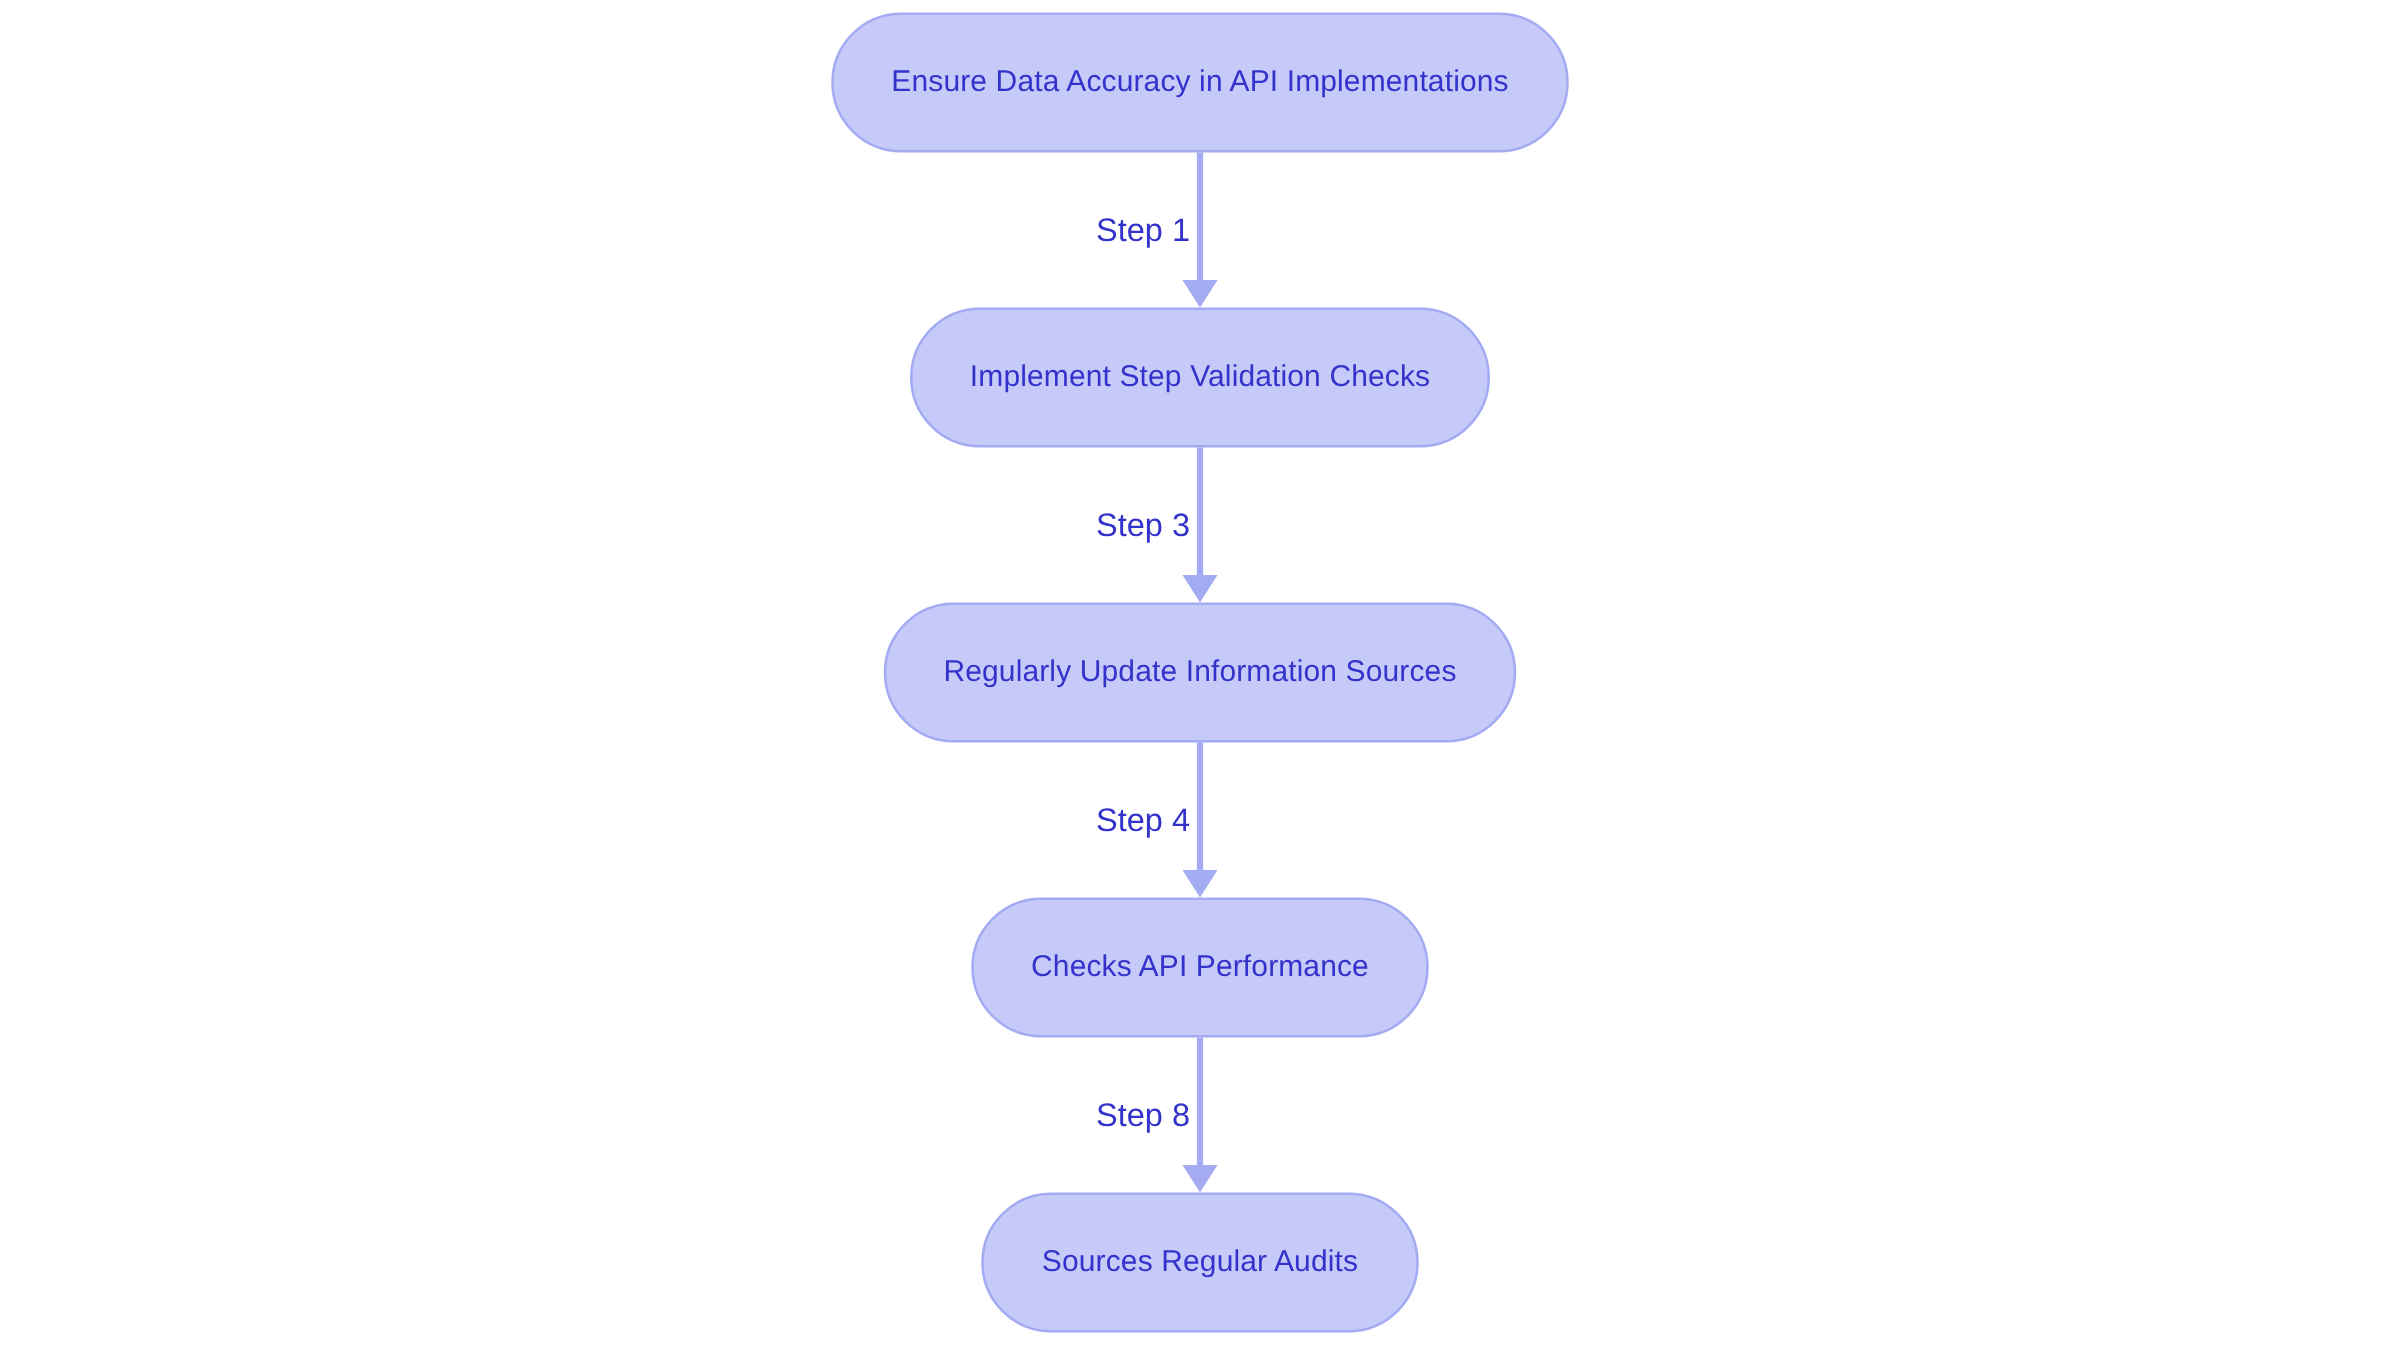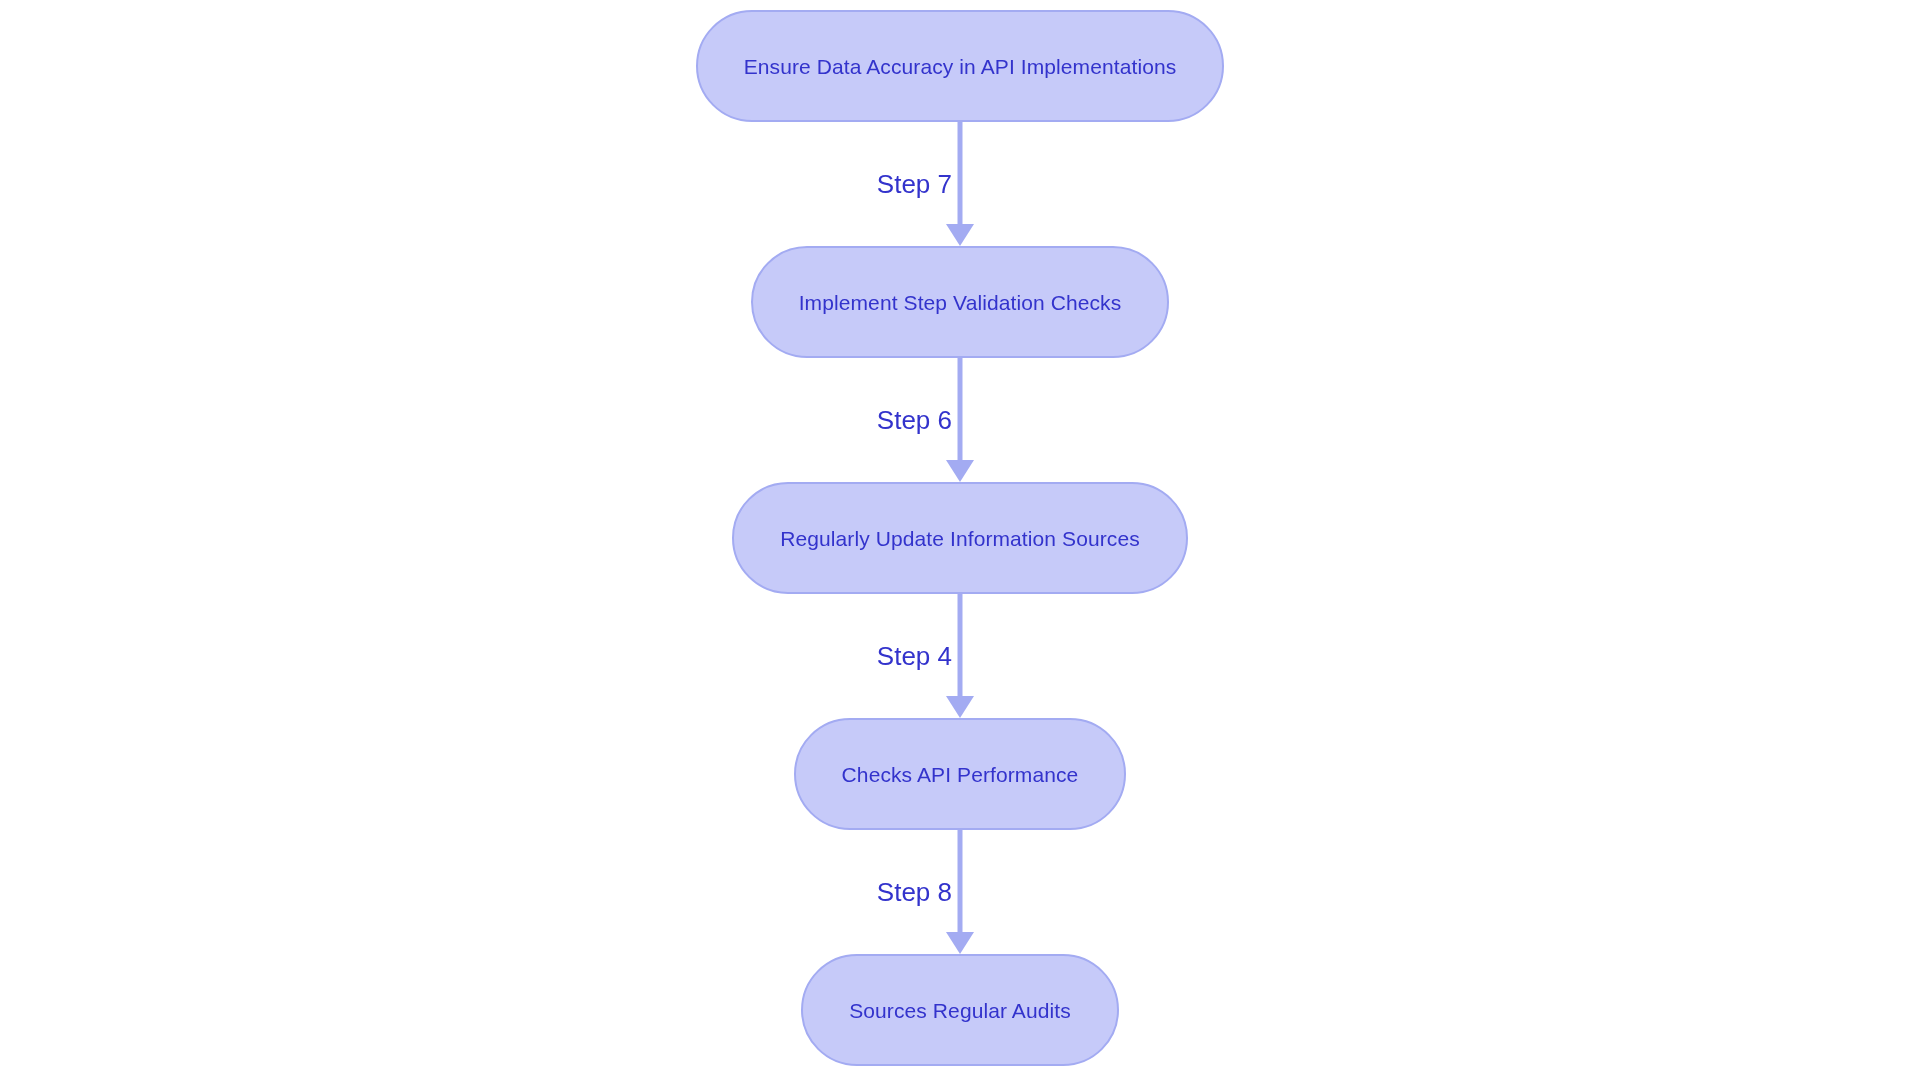"Ensure Data Accuracy in API" .node-label { font-size: 21px -> 24px }
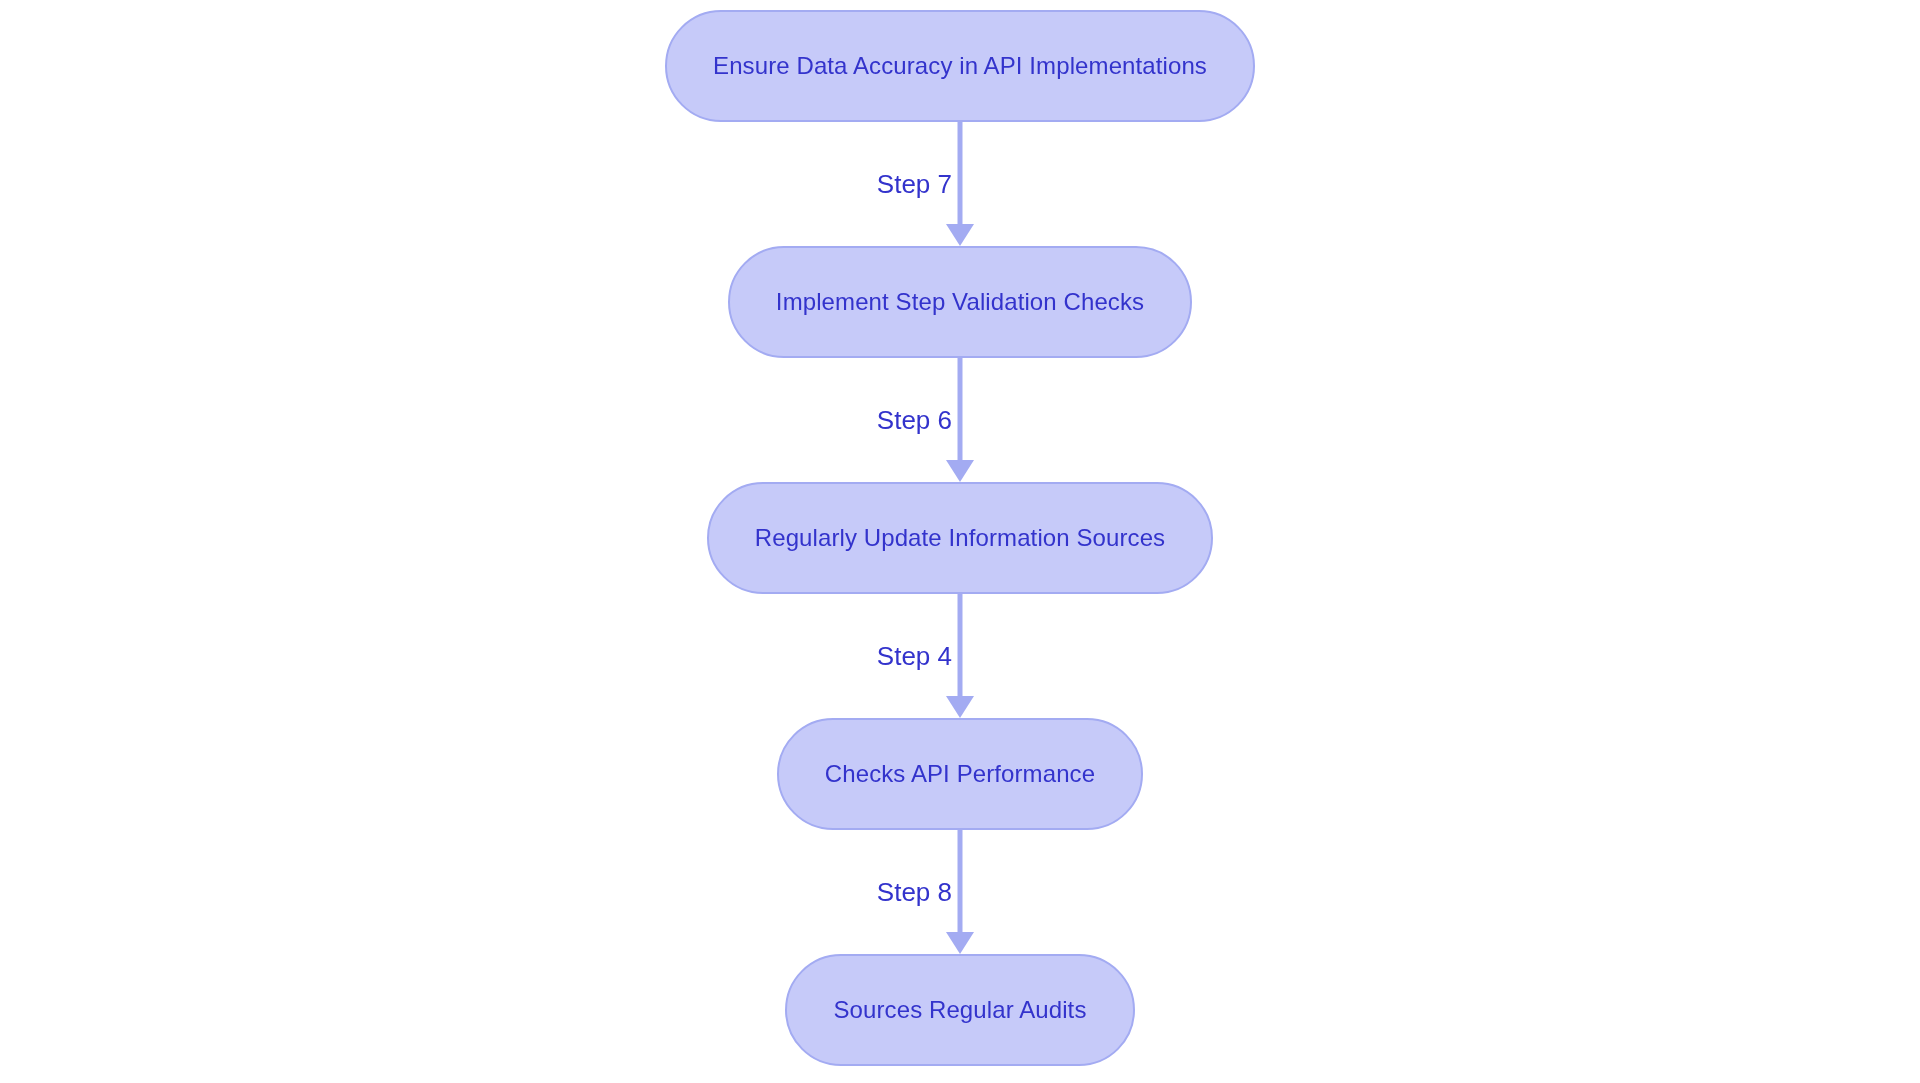"Step 7" span.connector-label { text: 7 -> 1 }
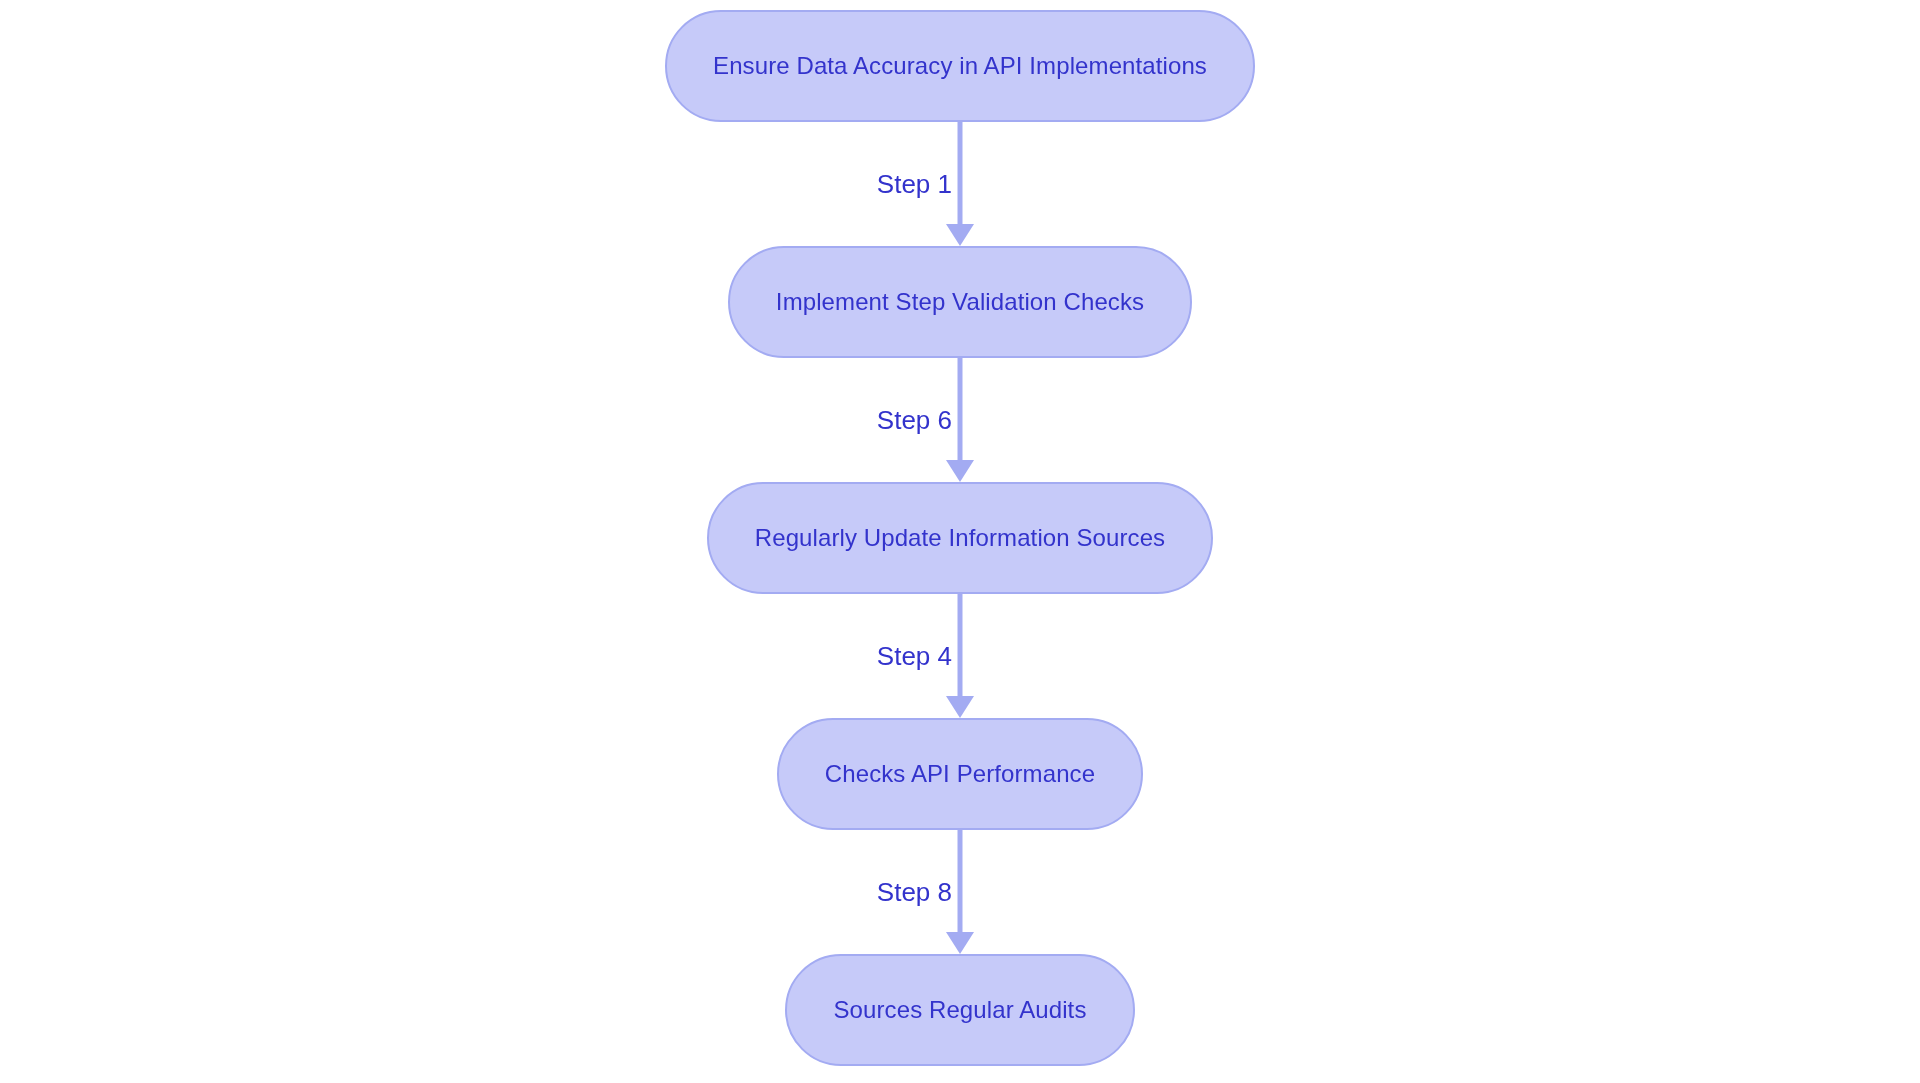"Step 6" span.connector-label { text: 6 -> 3 }
